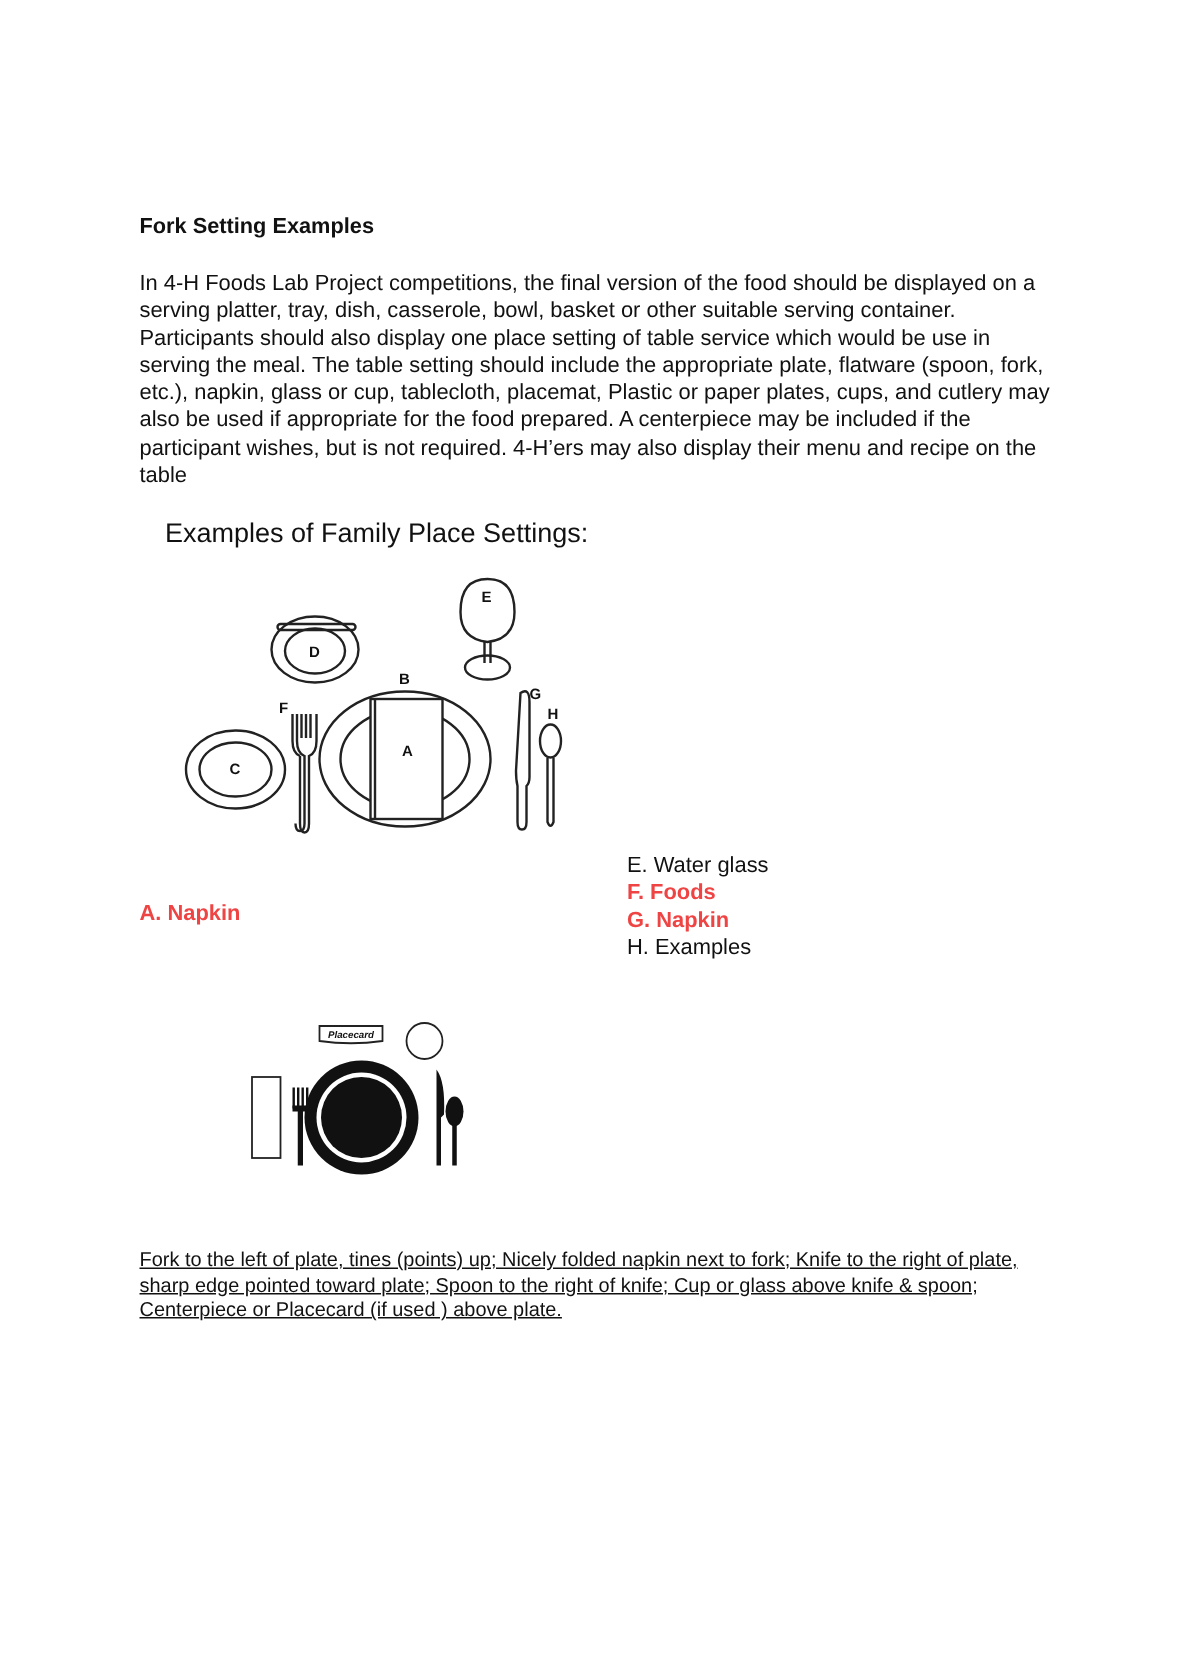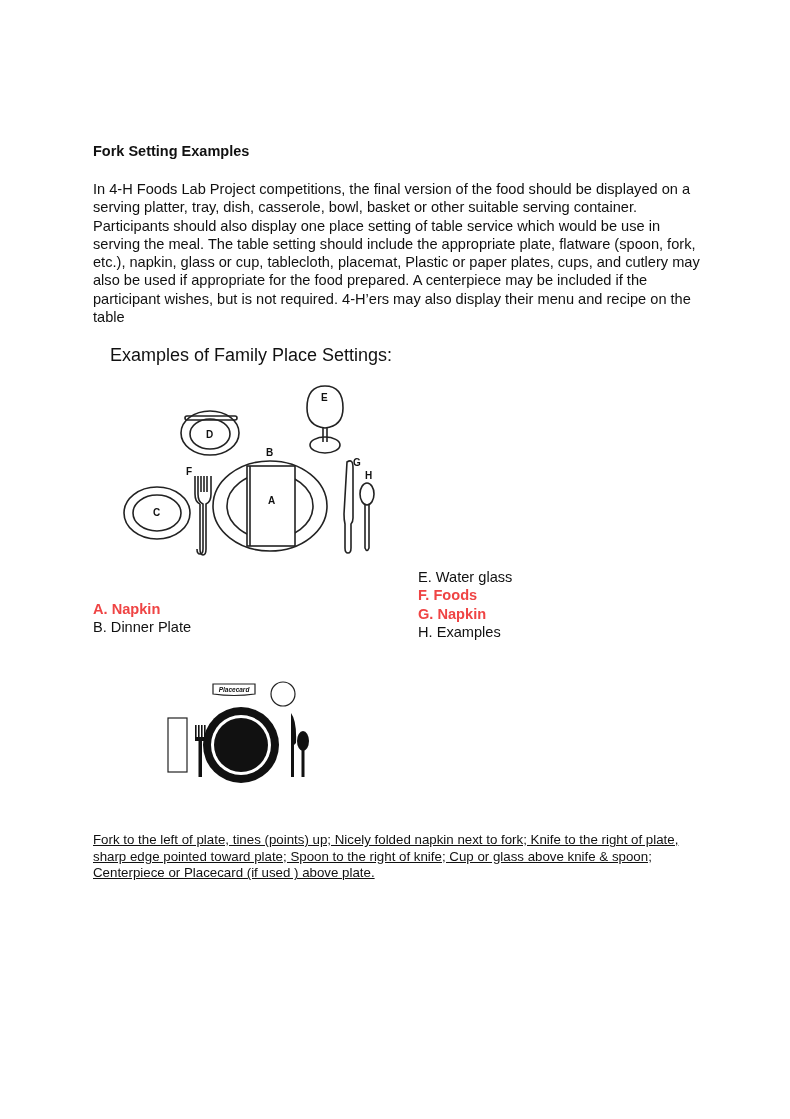"B. Dinner Plate" div { html: <div>B. Dinner Plate</div> -> none }
